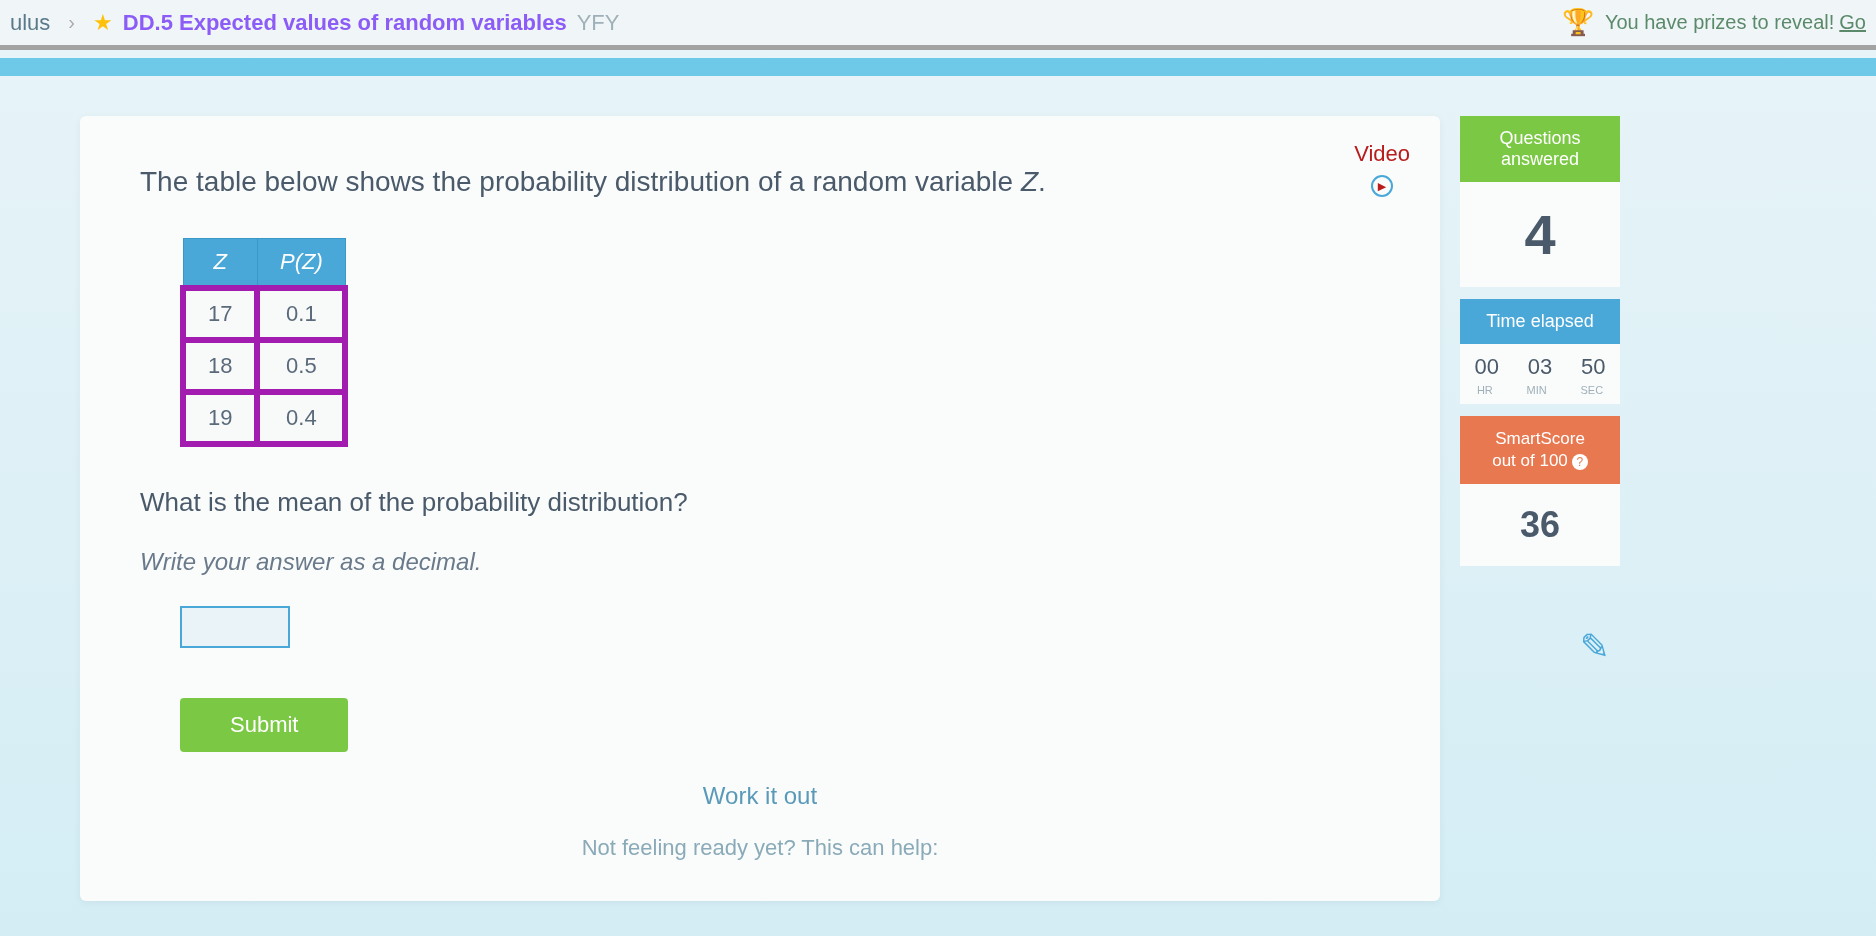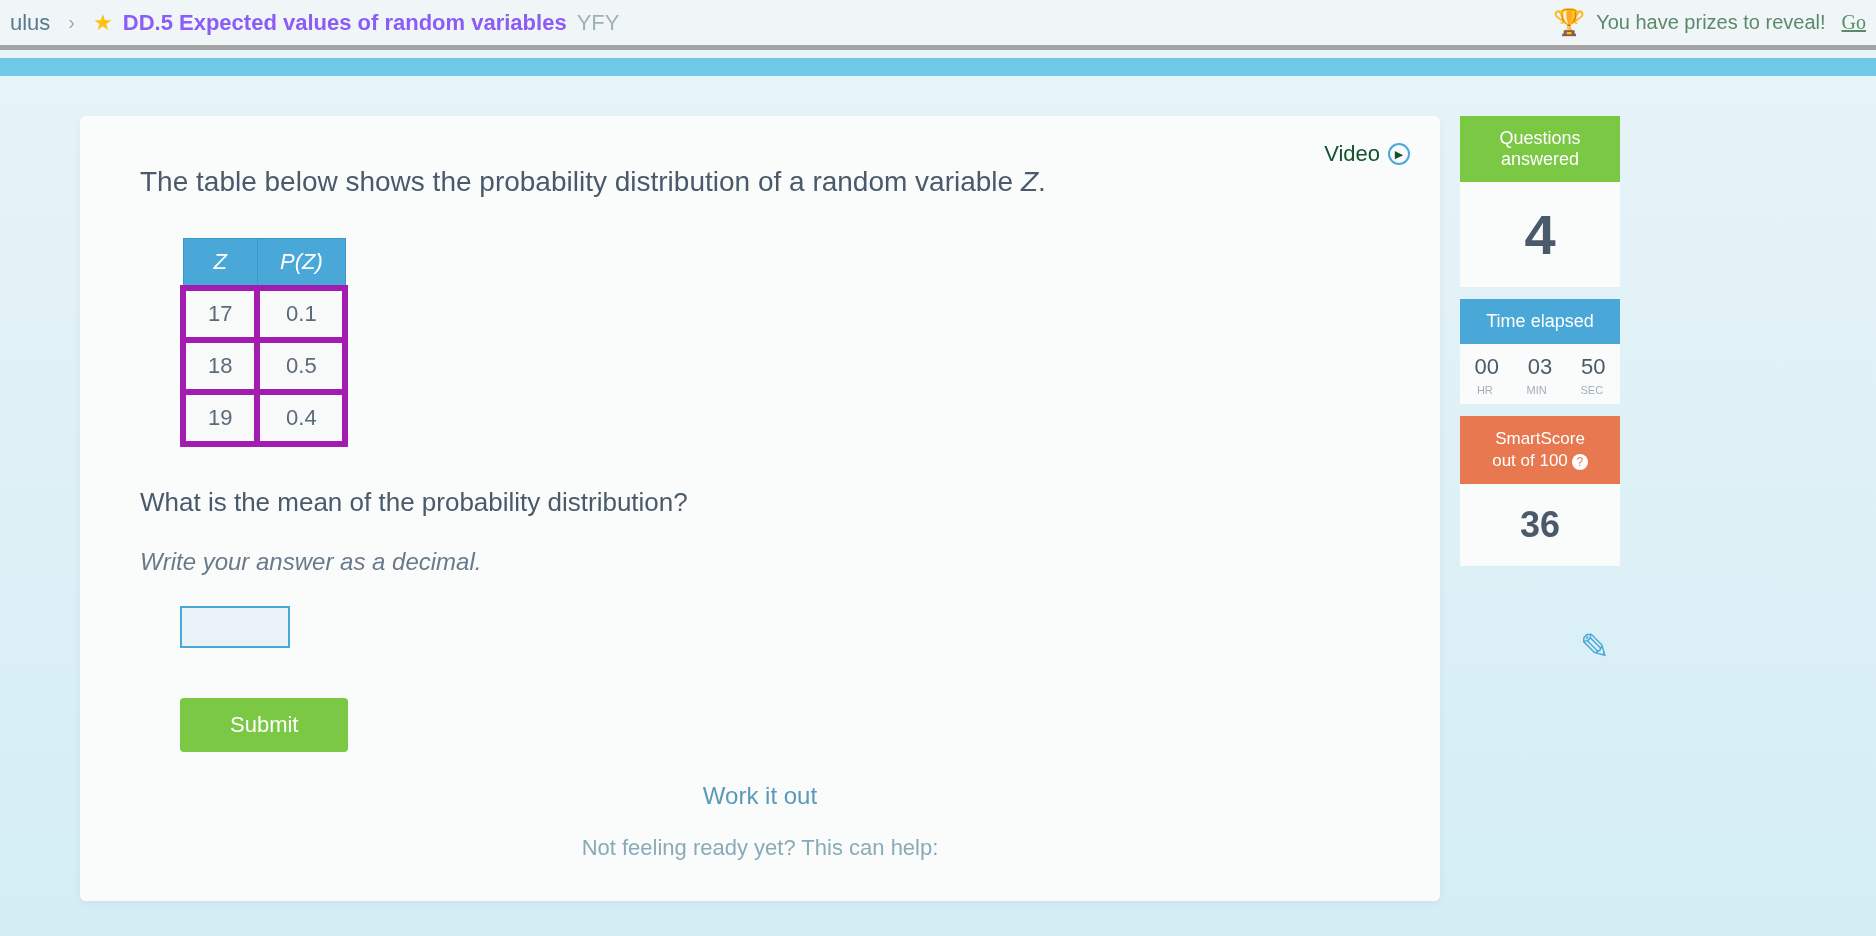"Go" .go-link { font-family: Liberation Serif, serif -> none; margin-left: 16px -> 5px }
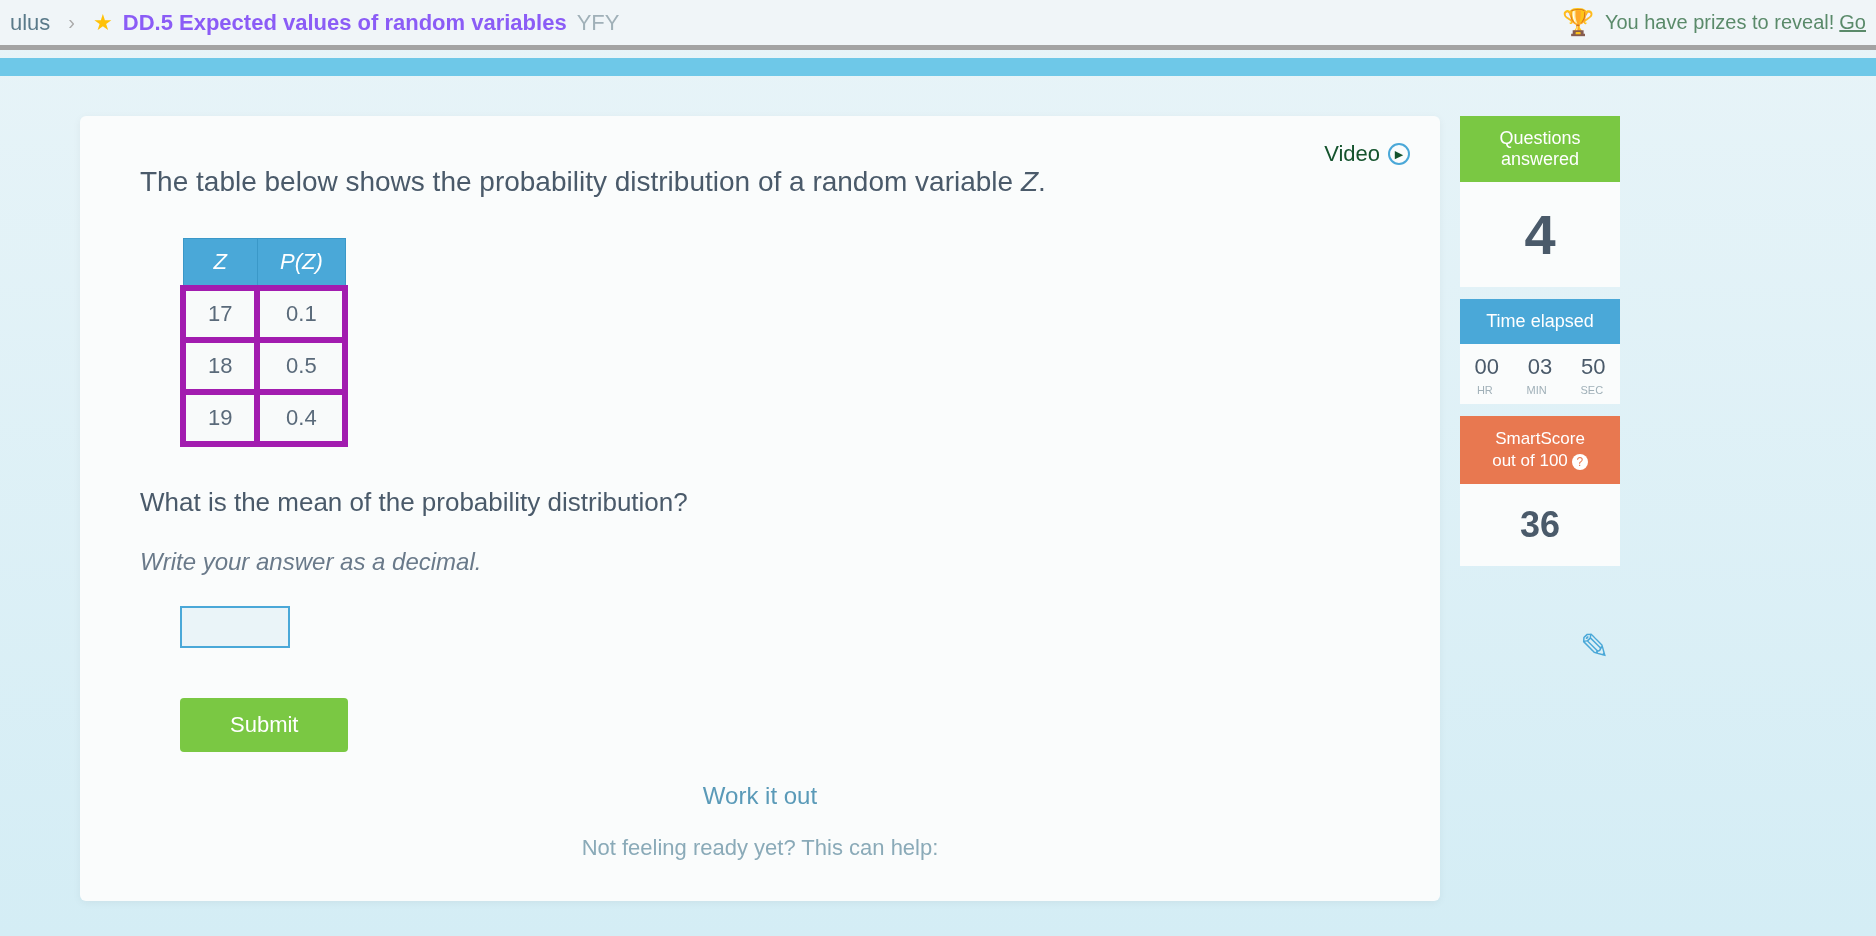"Video" .video-link { color: #14532d -> #b91c1c; flex-direction: none -> column }
